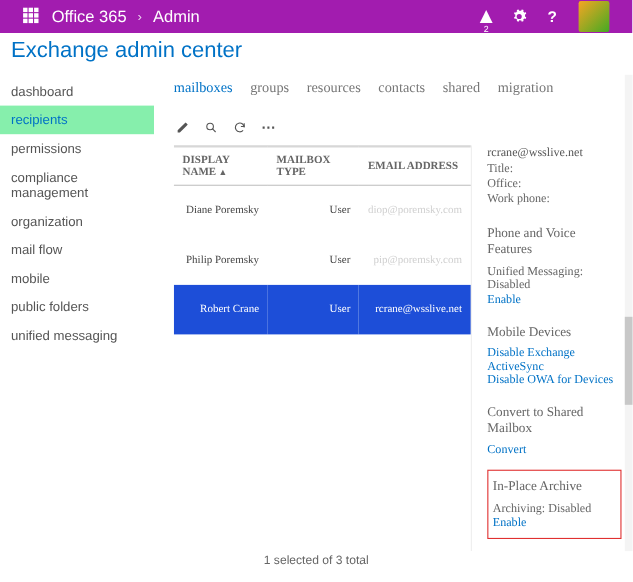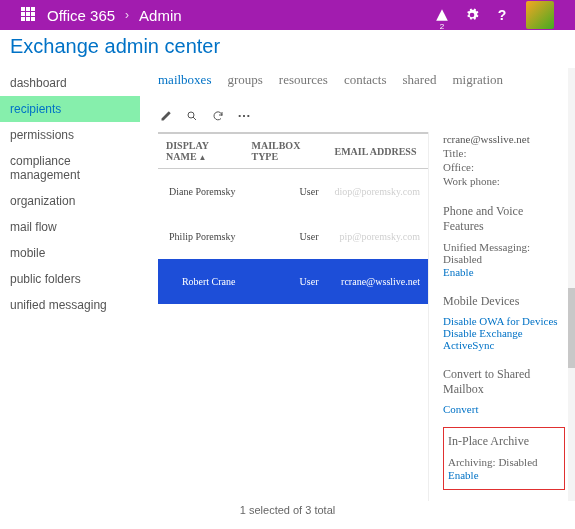"Disable OWA for Devices" div { order: before "Disable Exchange ActiveSync" -> after "Disable Exchange ActiveSync" }
